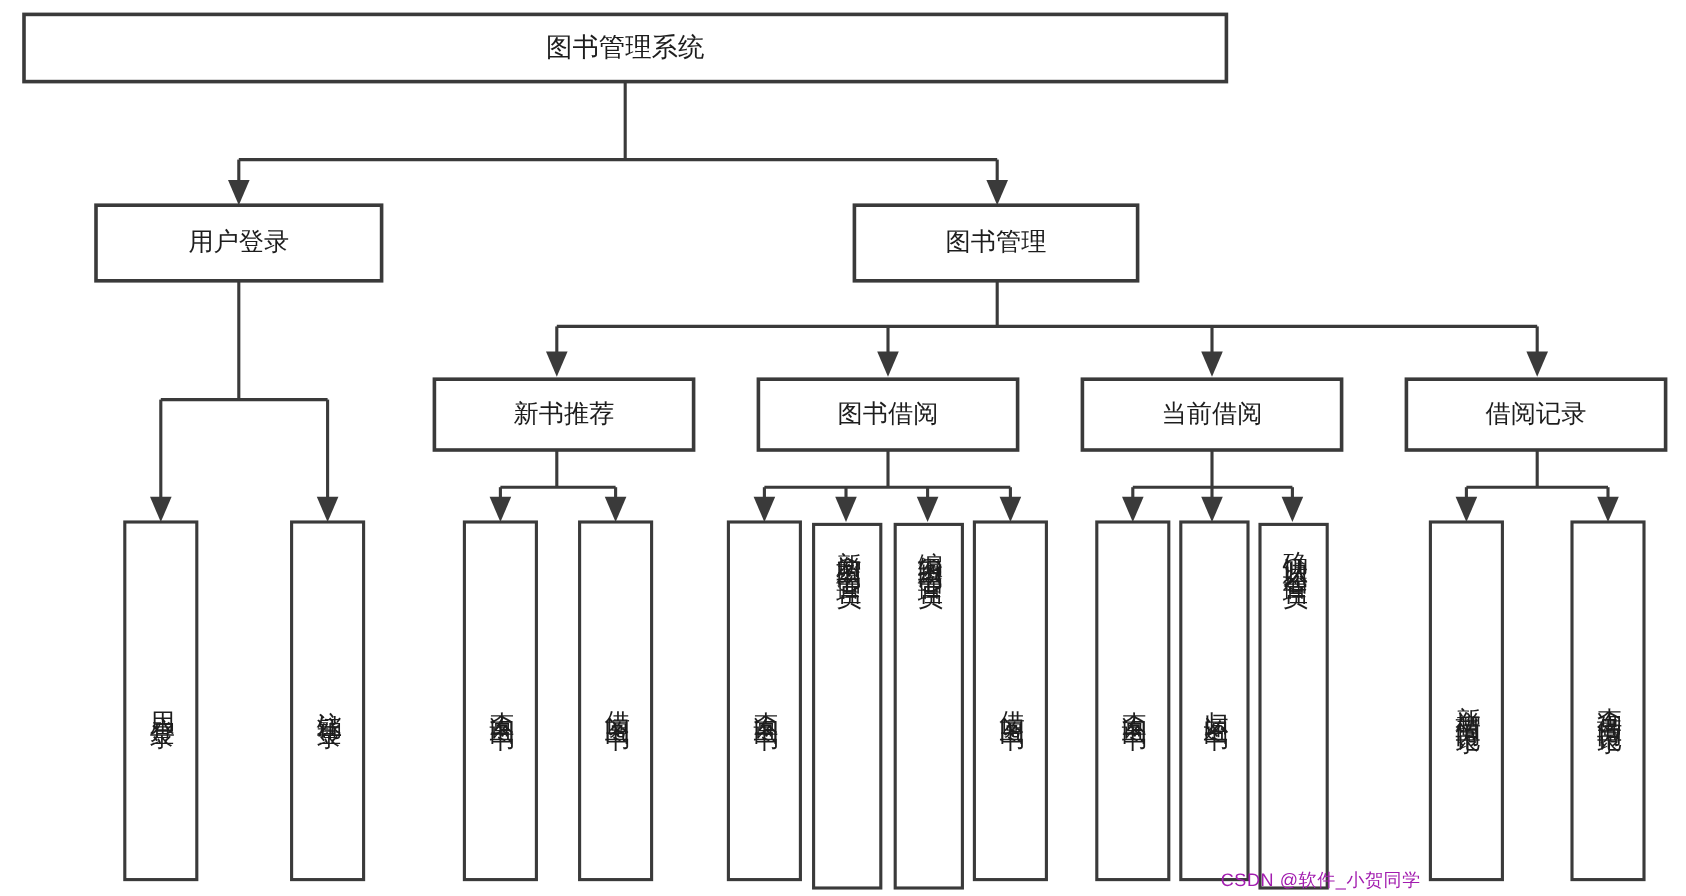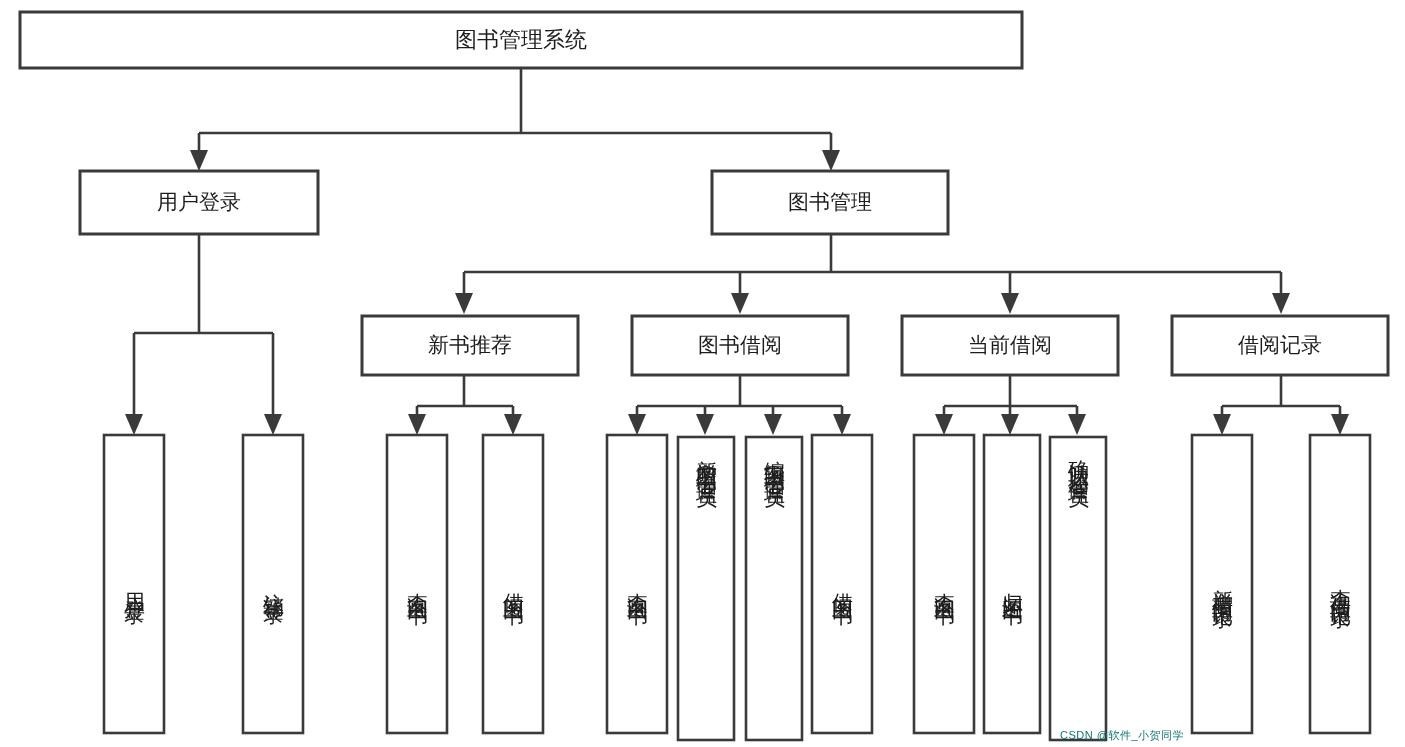"CSDN @软件_小贺同学" .watermark { color: #0f766e -> #a21caf; font-size: 11px -> 15px }
